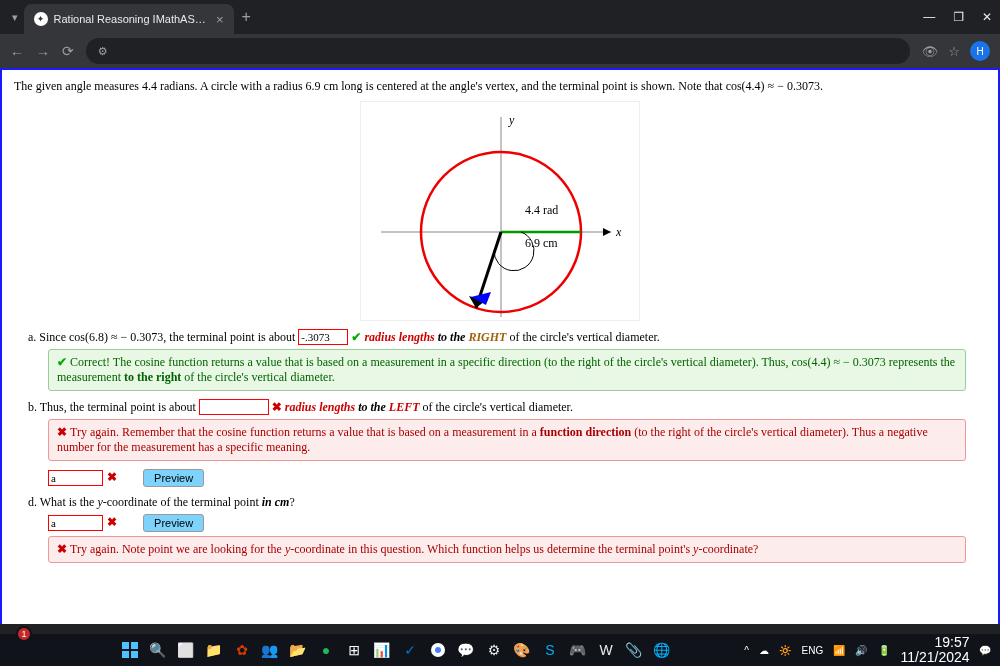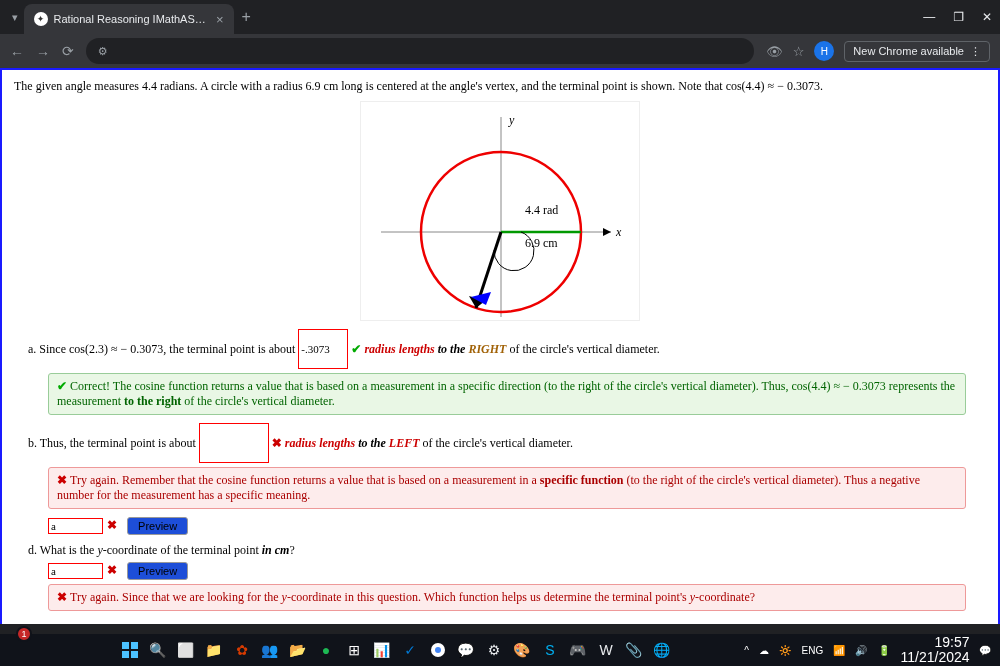"New Chrome available" span.new-chrome { html: <span> <span>New Chrome available</span> <span>⋮</span> </span> -> none }
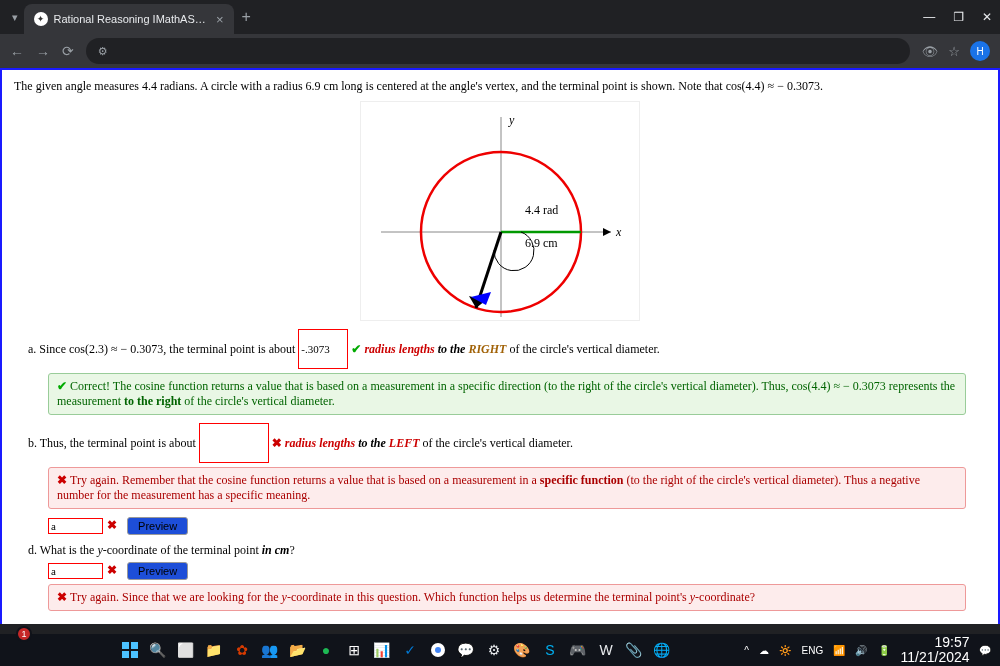"a. Since cos(2.3) ≈ −" span { text: 2.3 -> 6.8 }
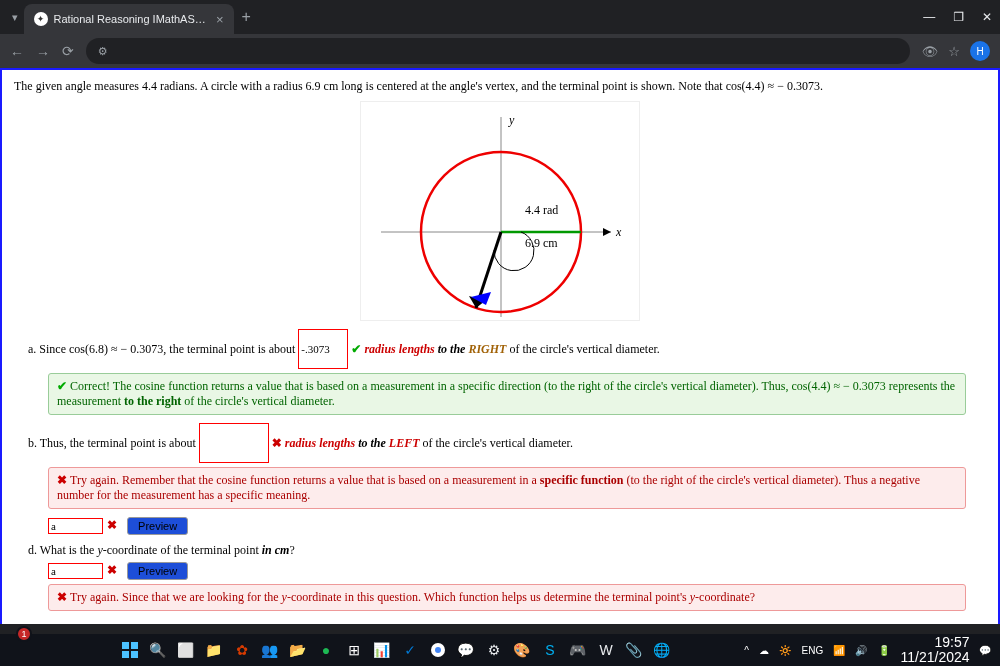"-.3073" .sub-input { padding: 13px 2px -> 1px 2px }
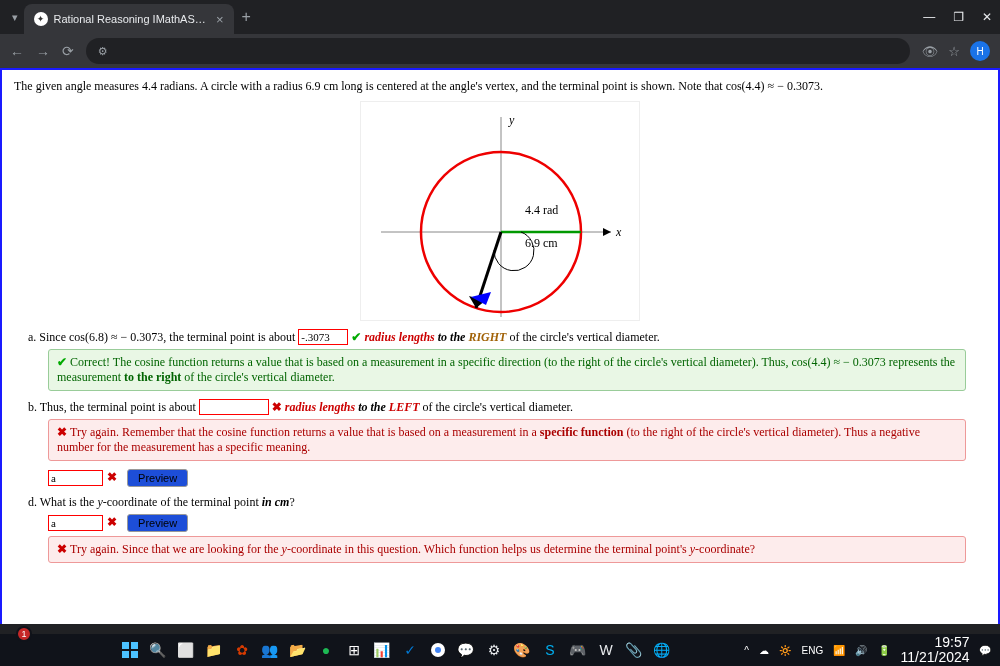"specific function" strong { text: specific function -> function direction }
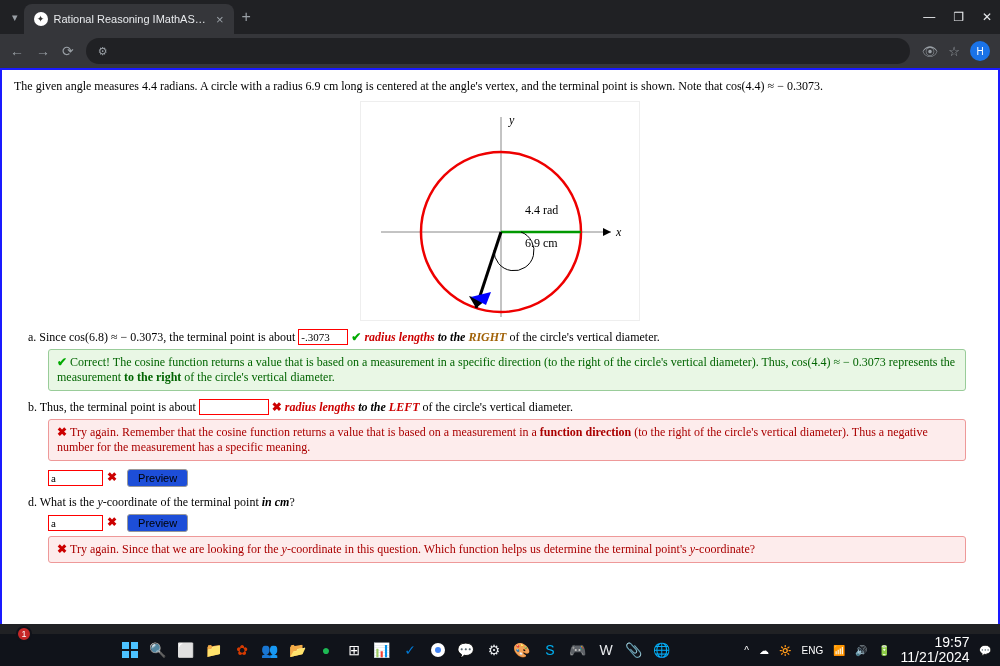"Preview" .preview-btn { background: #1d4ed8 -> #7dd3fc; margin-left: 10px -> 26px }
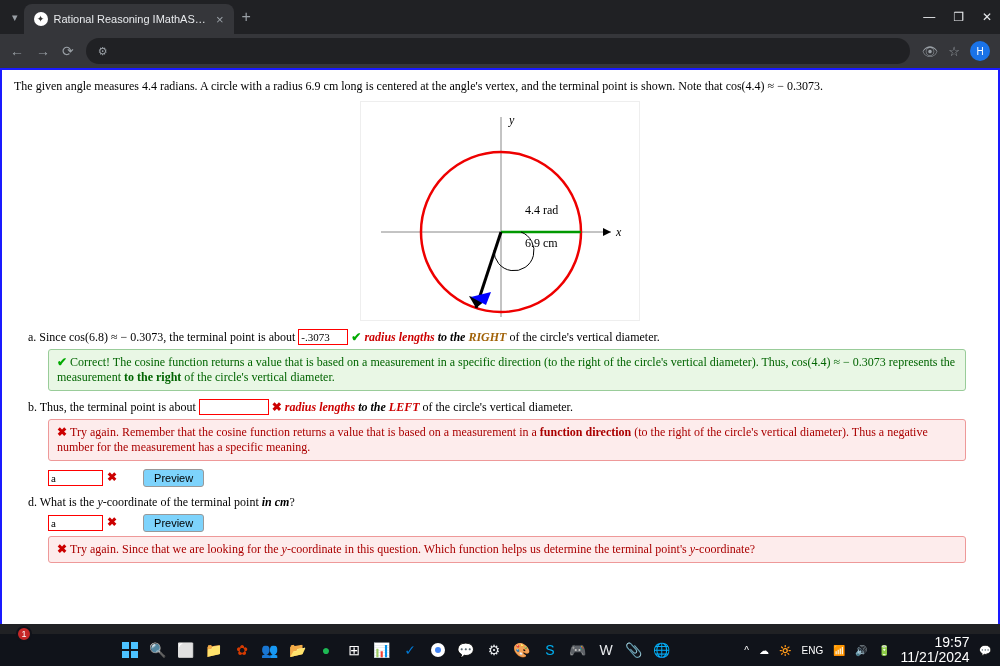"Try again. Since that we" span { text: Since that -> Note point }
